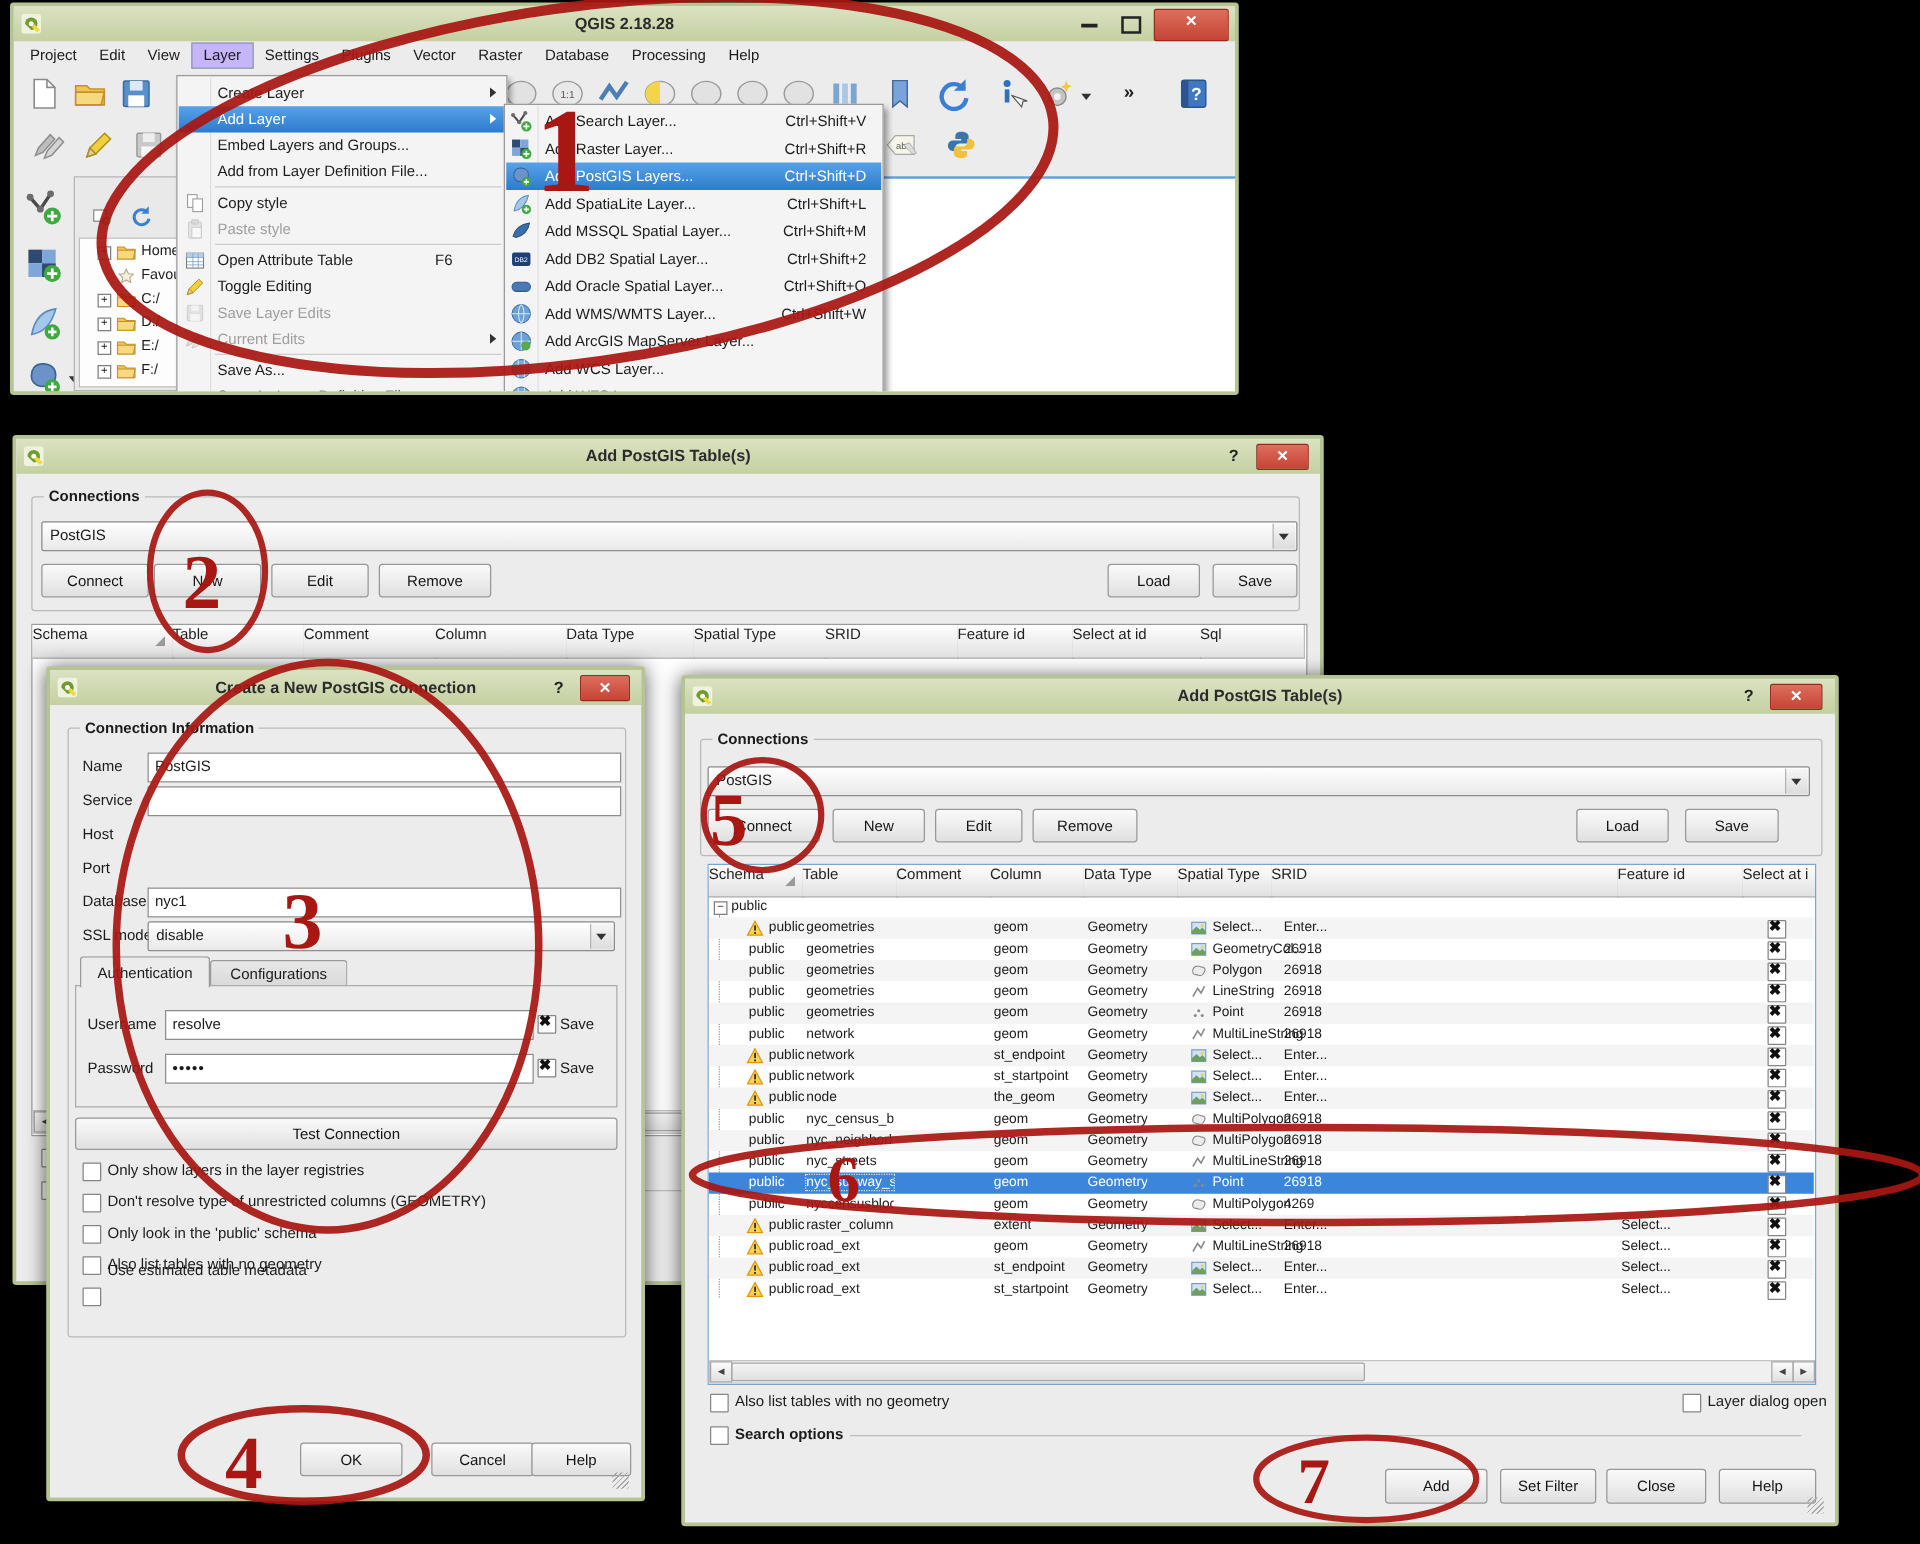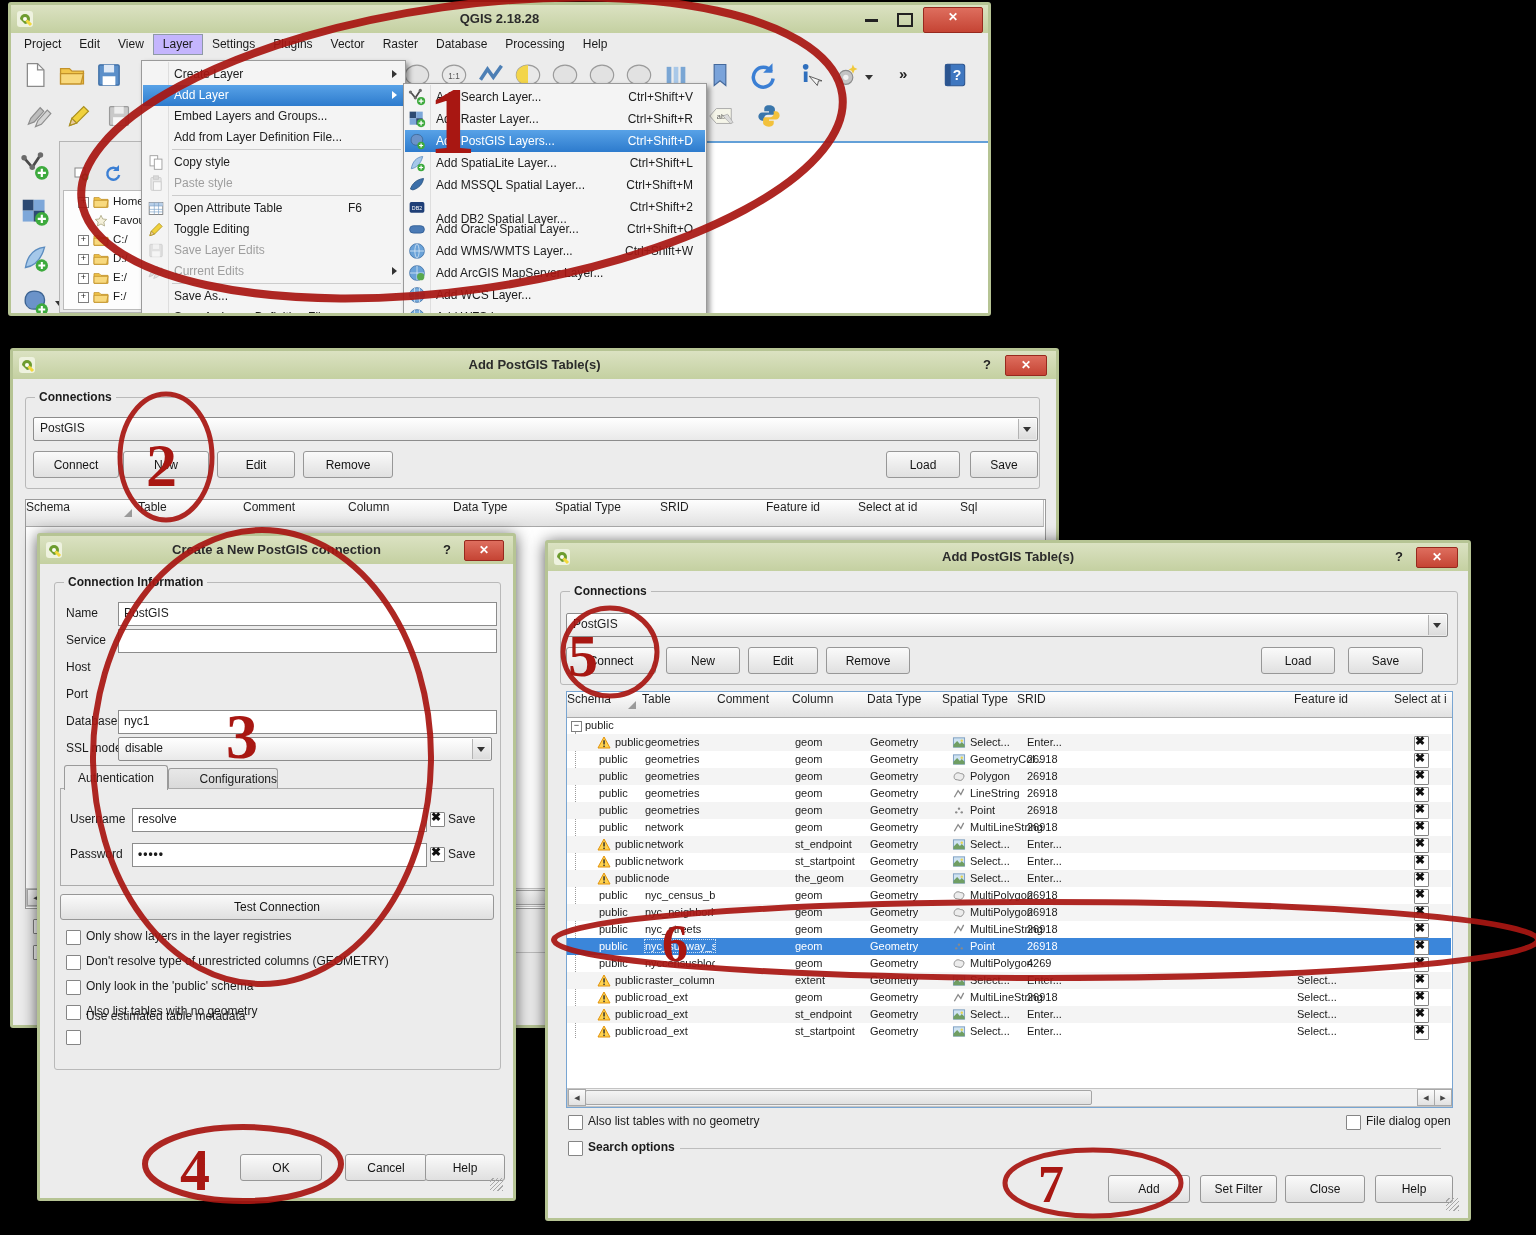"Add DB2 Spatial Layer..." div.mlabel { top: 16px -> 4px }
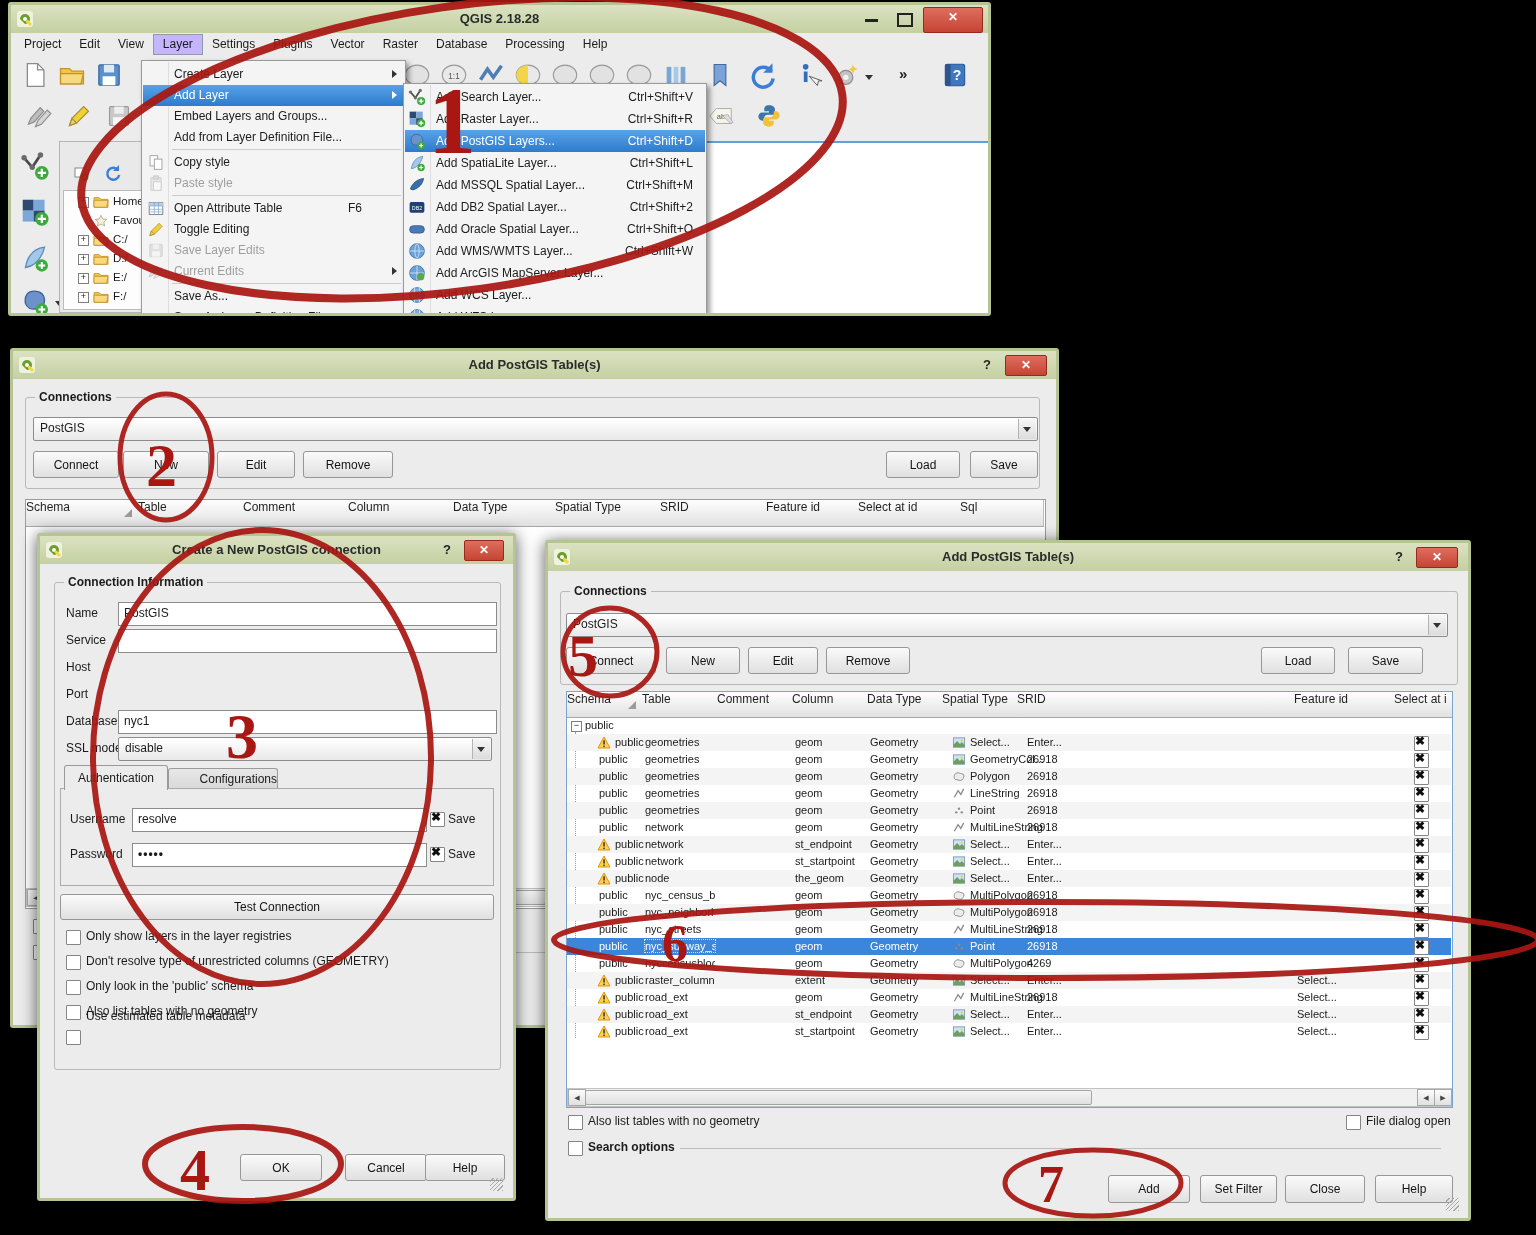"Configurations" div.tab { text-align: right -> none }
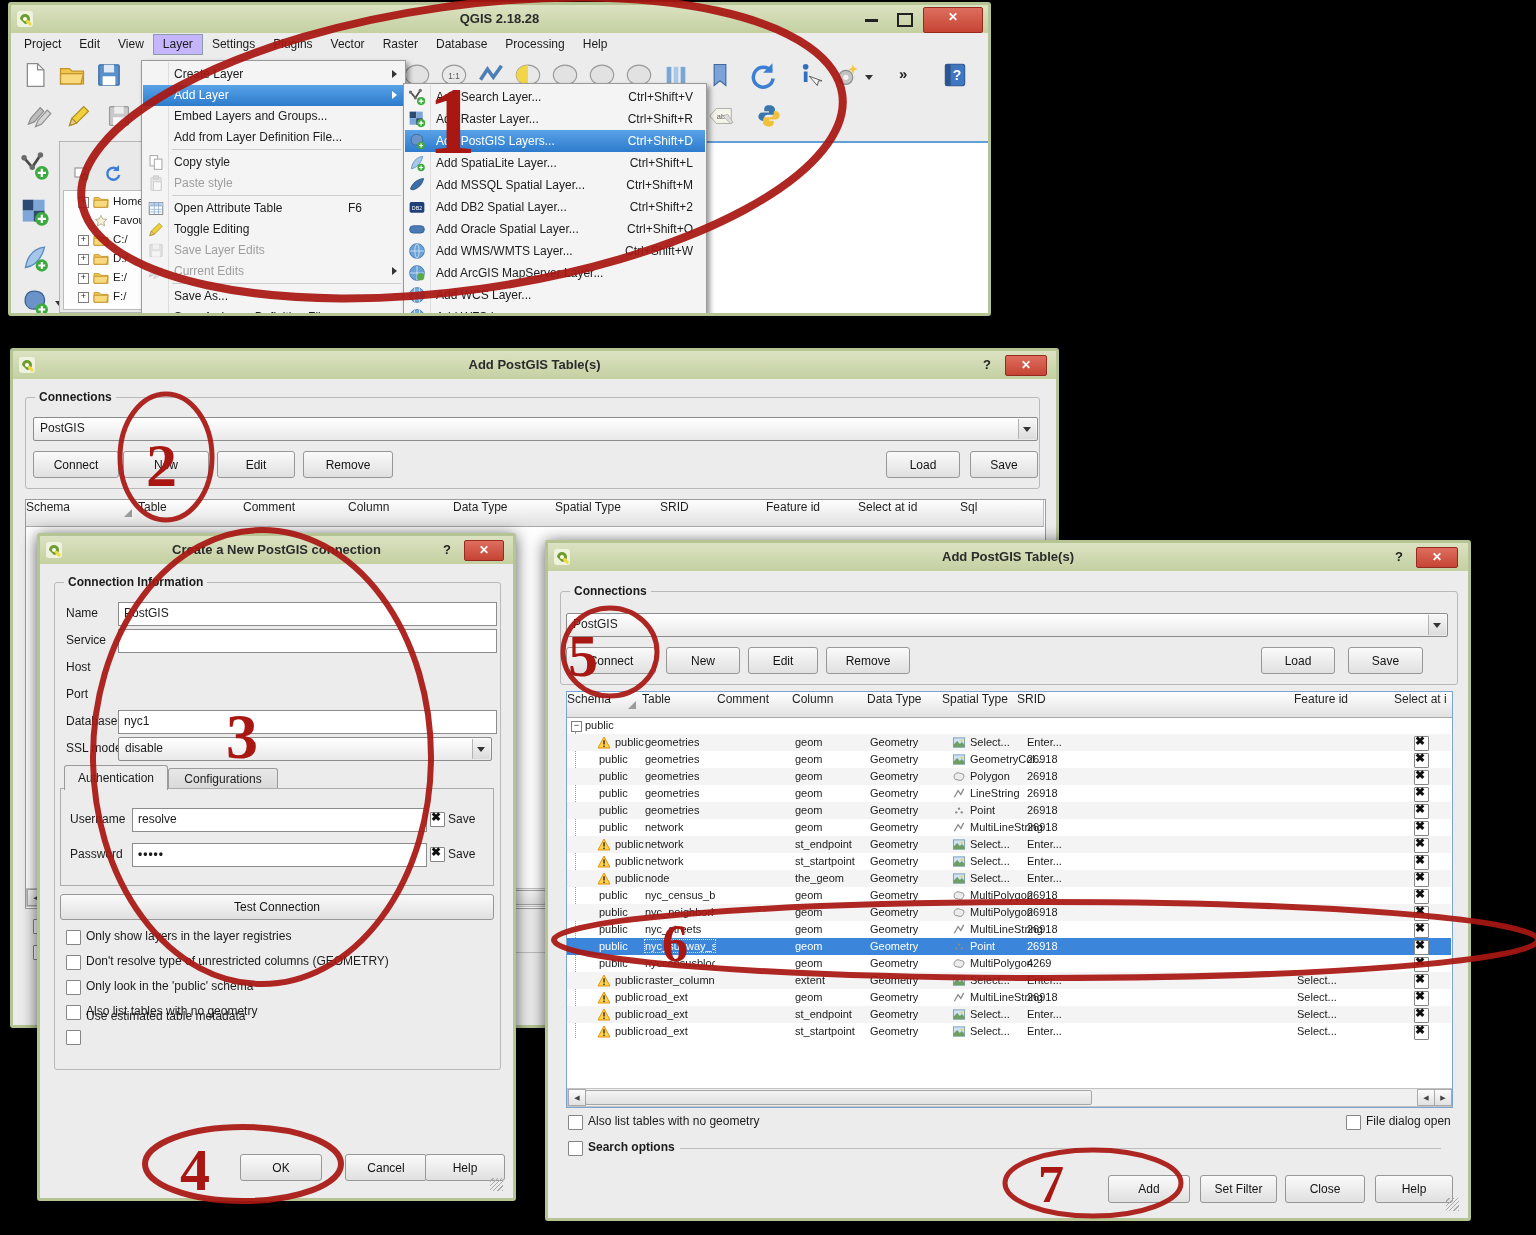"File dialog open" div.cl { text: File -> Layer }
